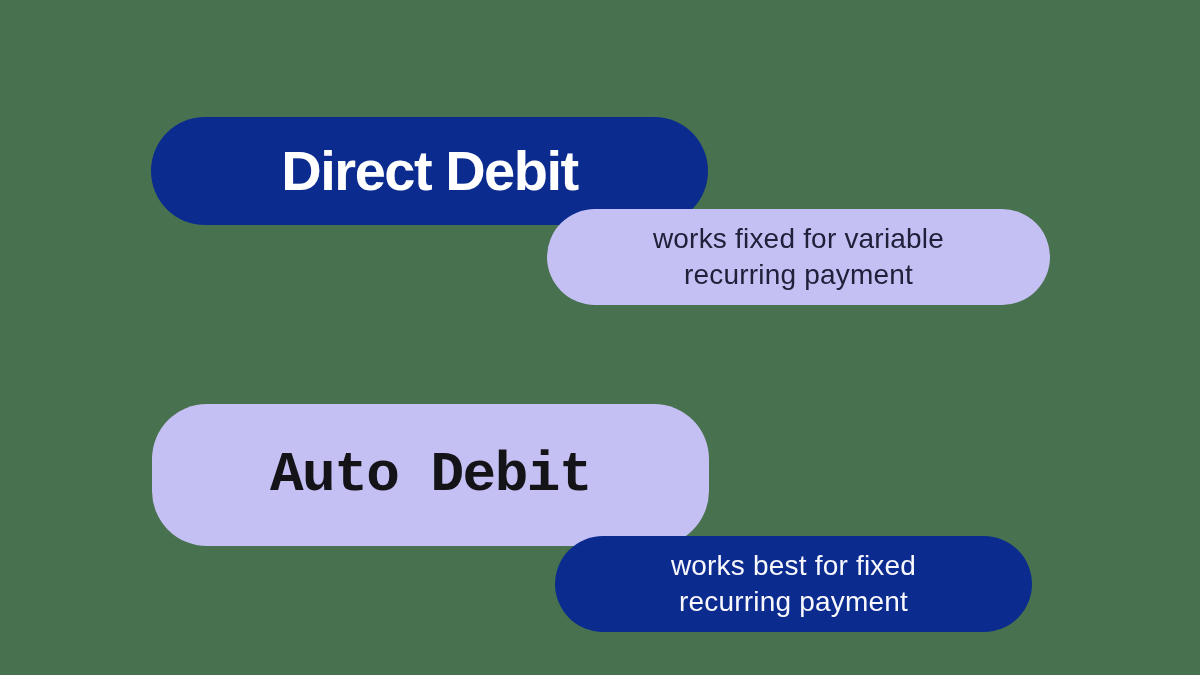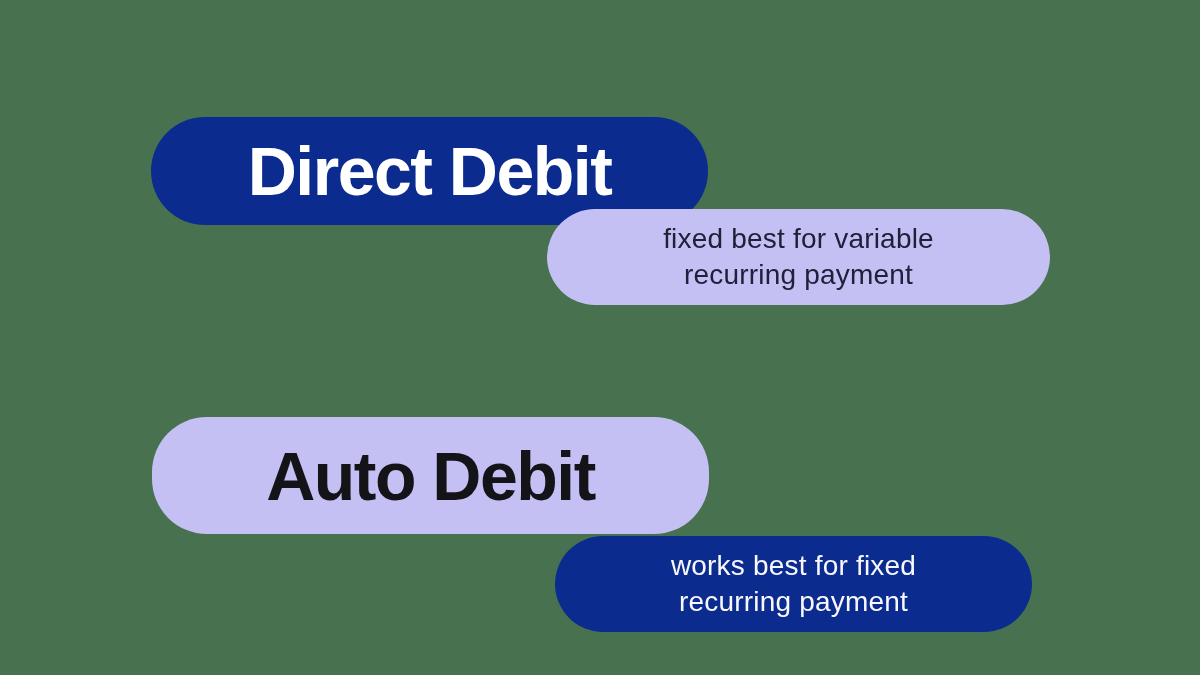"Direct Debit" .pill-title { font-size: 68px -> 56px }
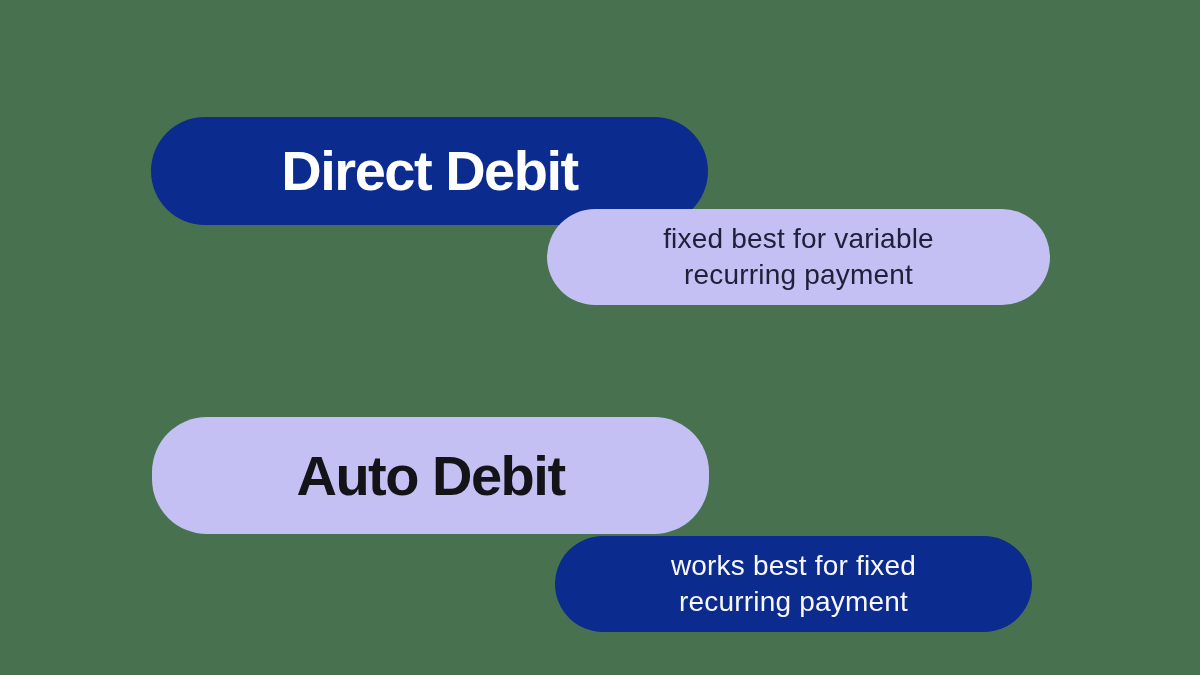"fixed best for variable" span { text: fixed best -> works fixed }
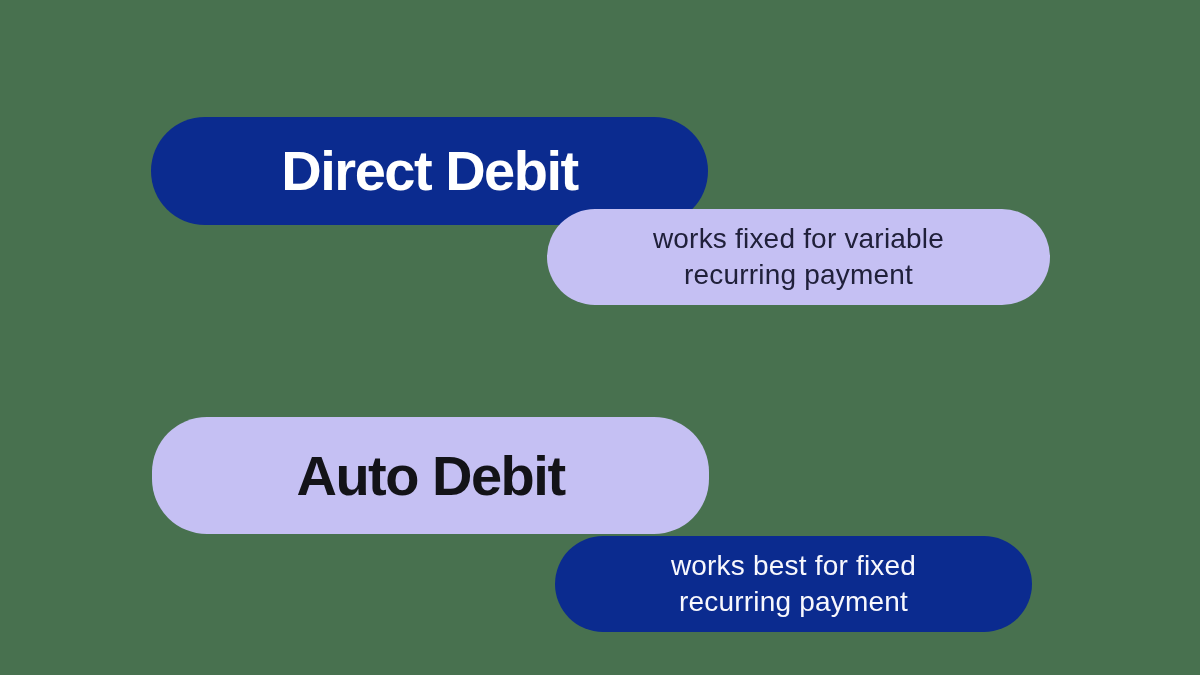"Auto Debit" .auto-debit-pill { font-family: none -> Liberation Mono, monospace; height: 117px -> 142px; top: 417px -> 404px }
